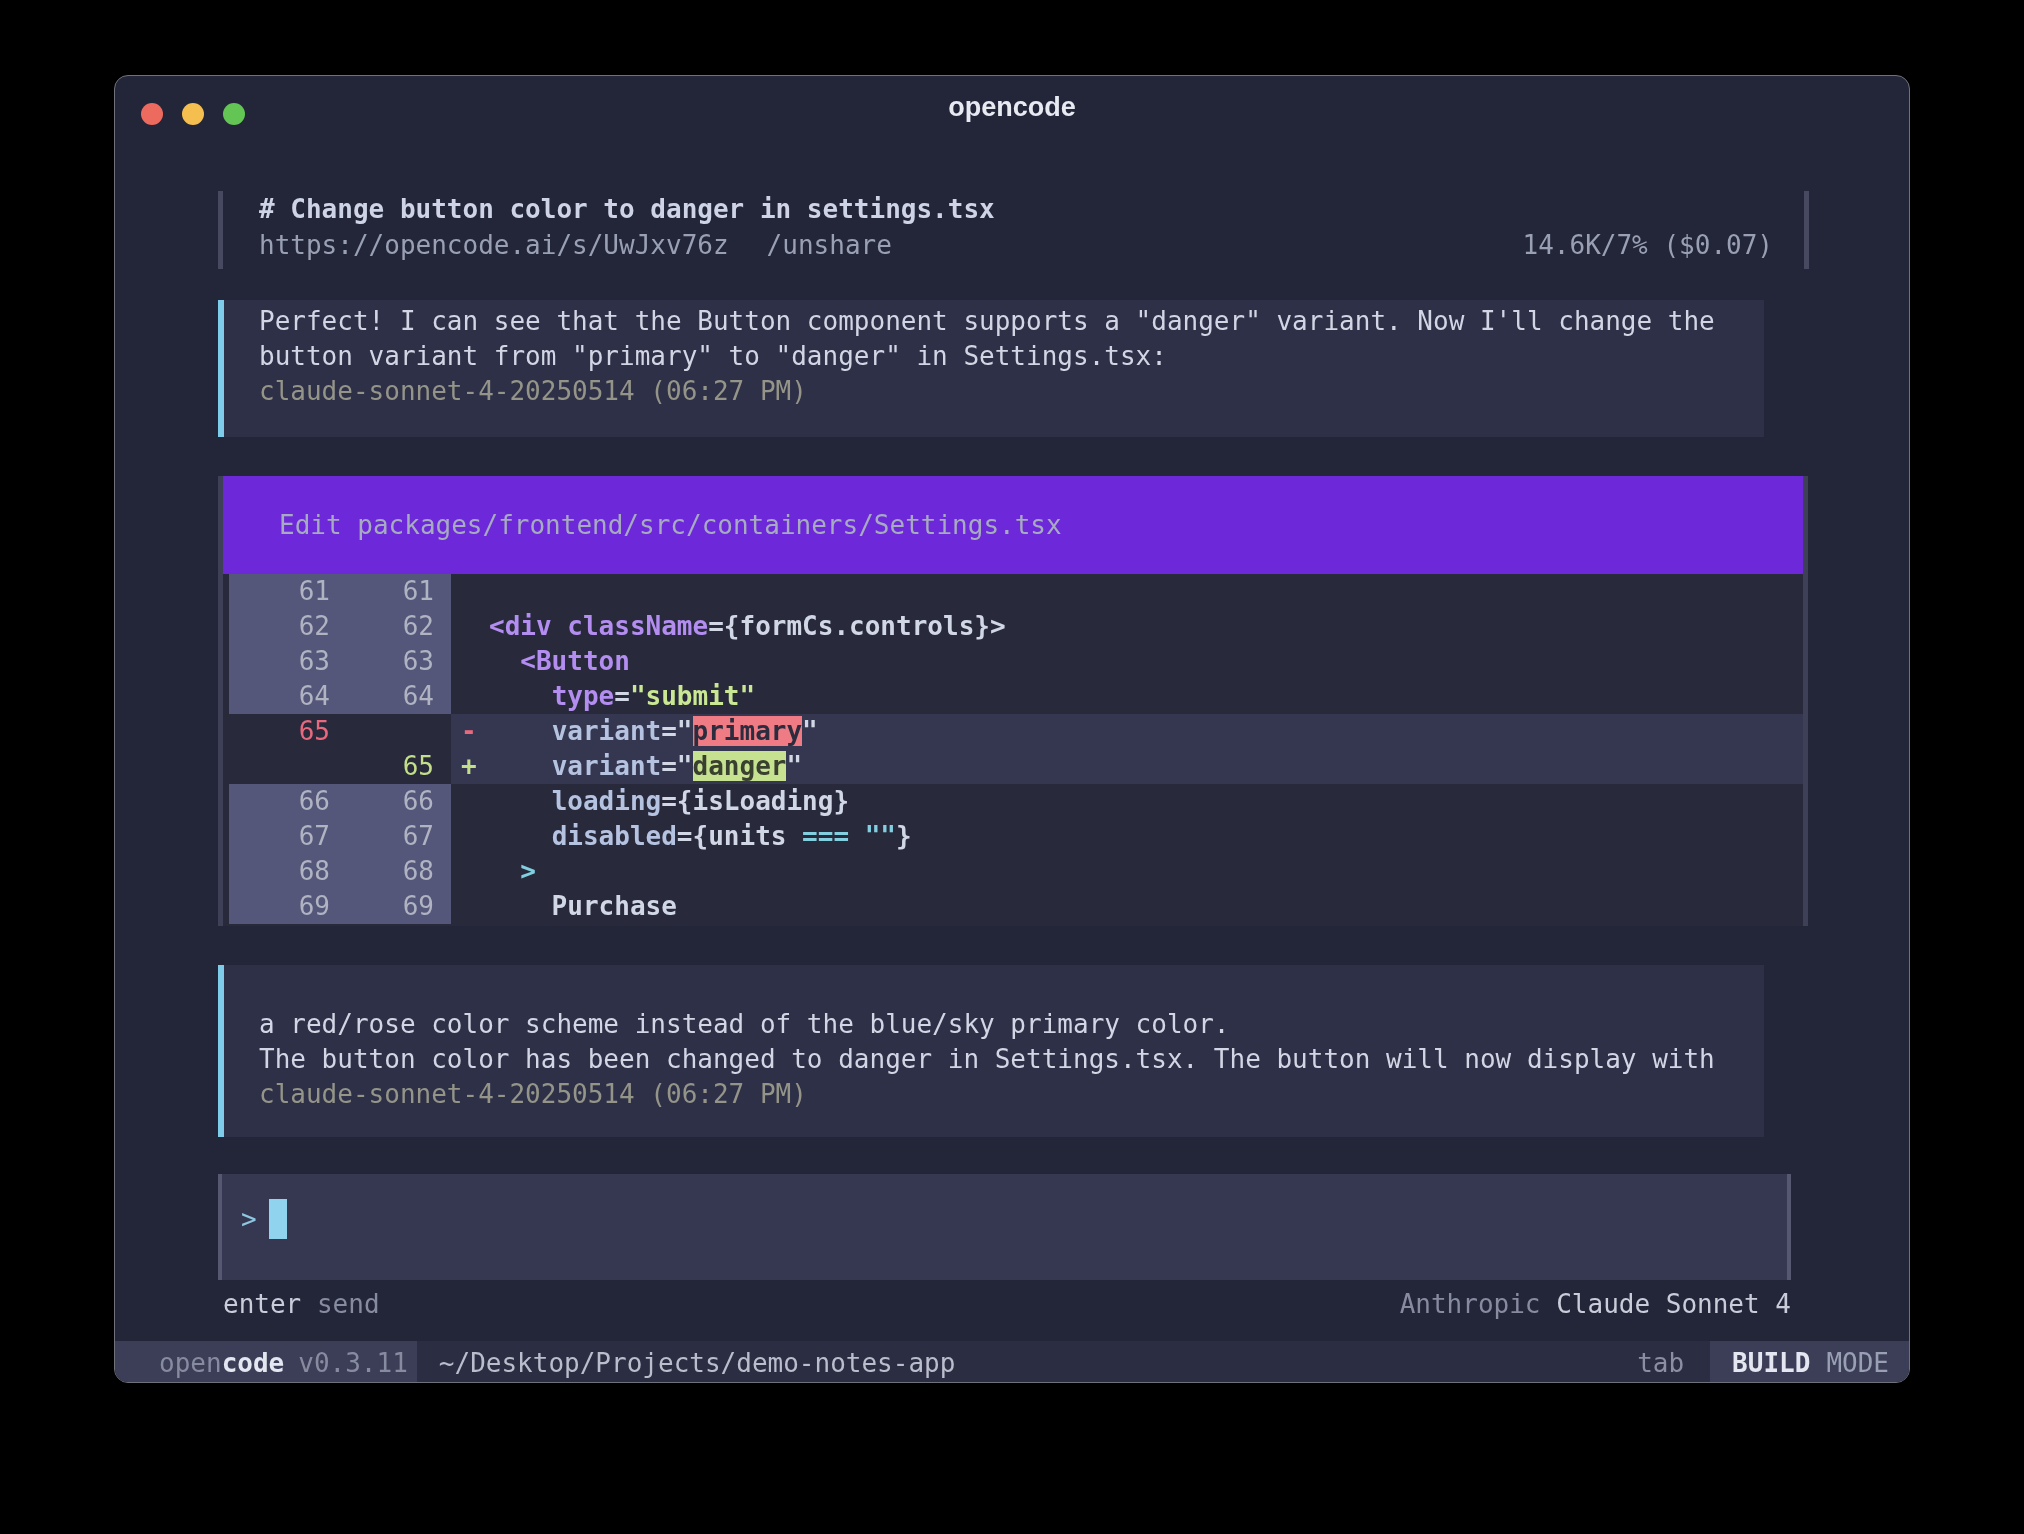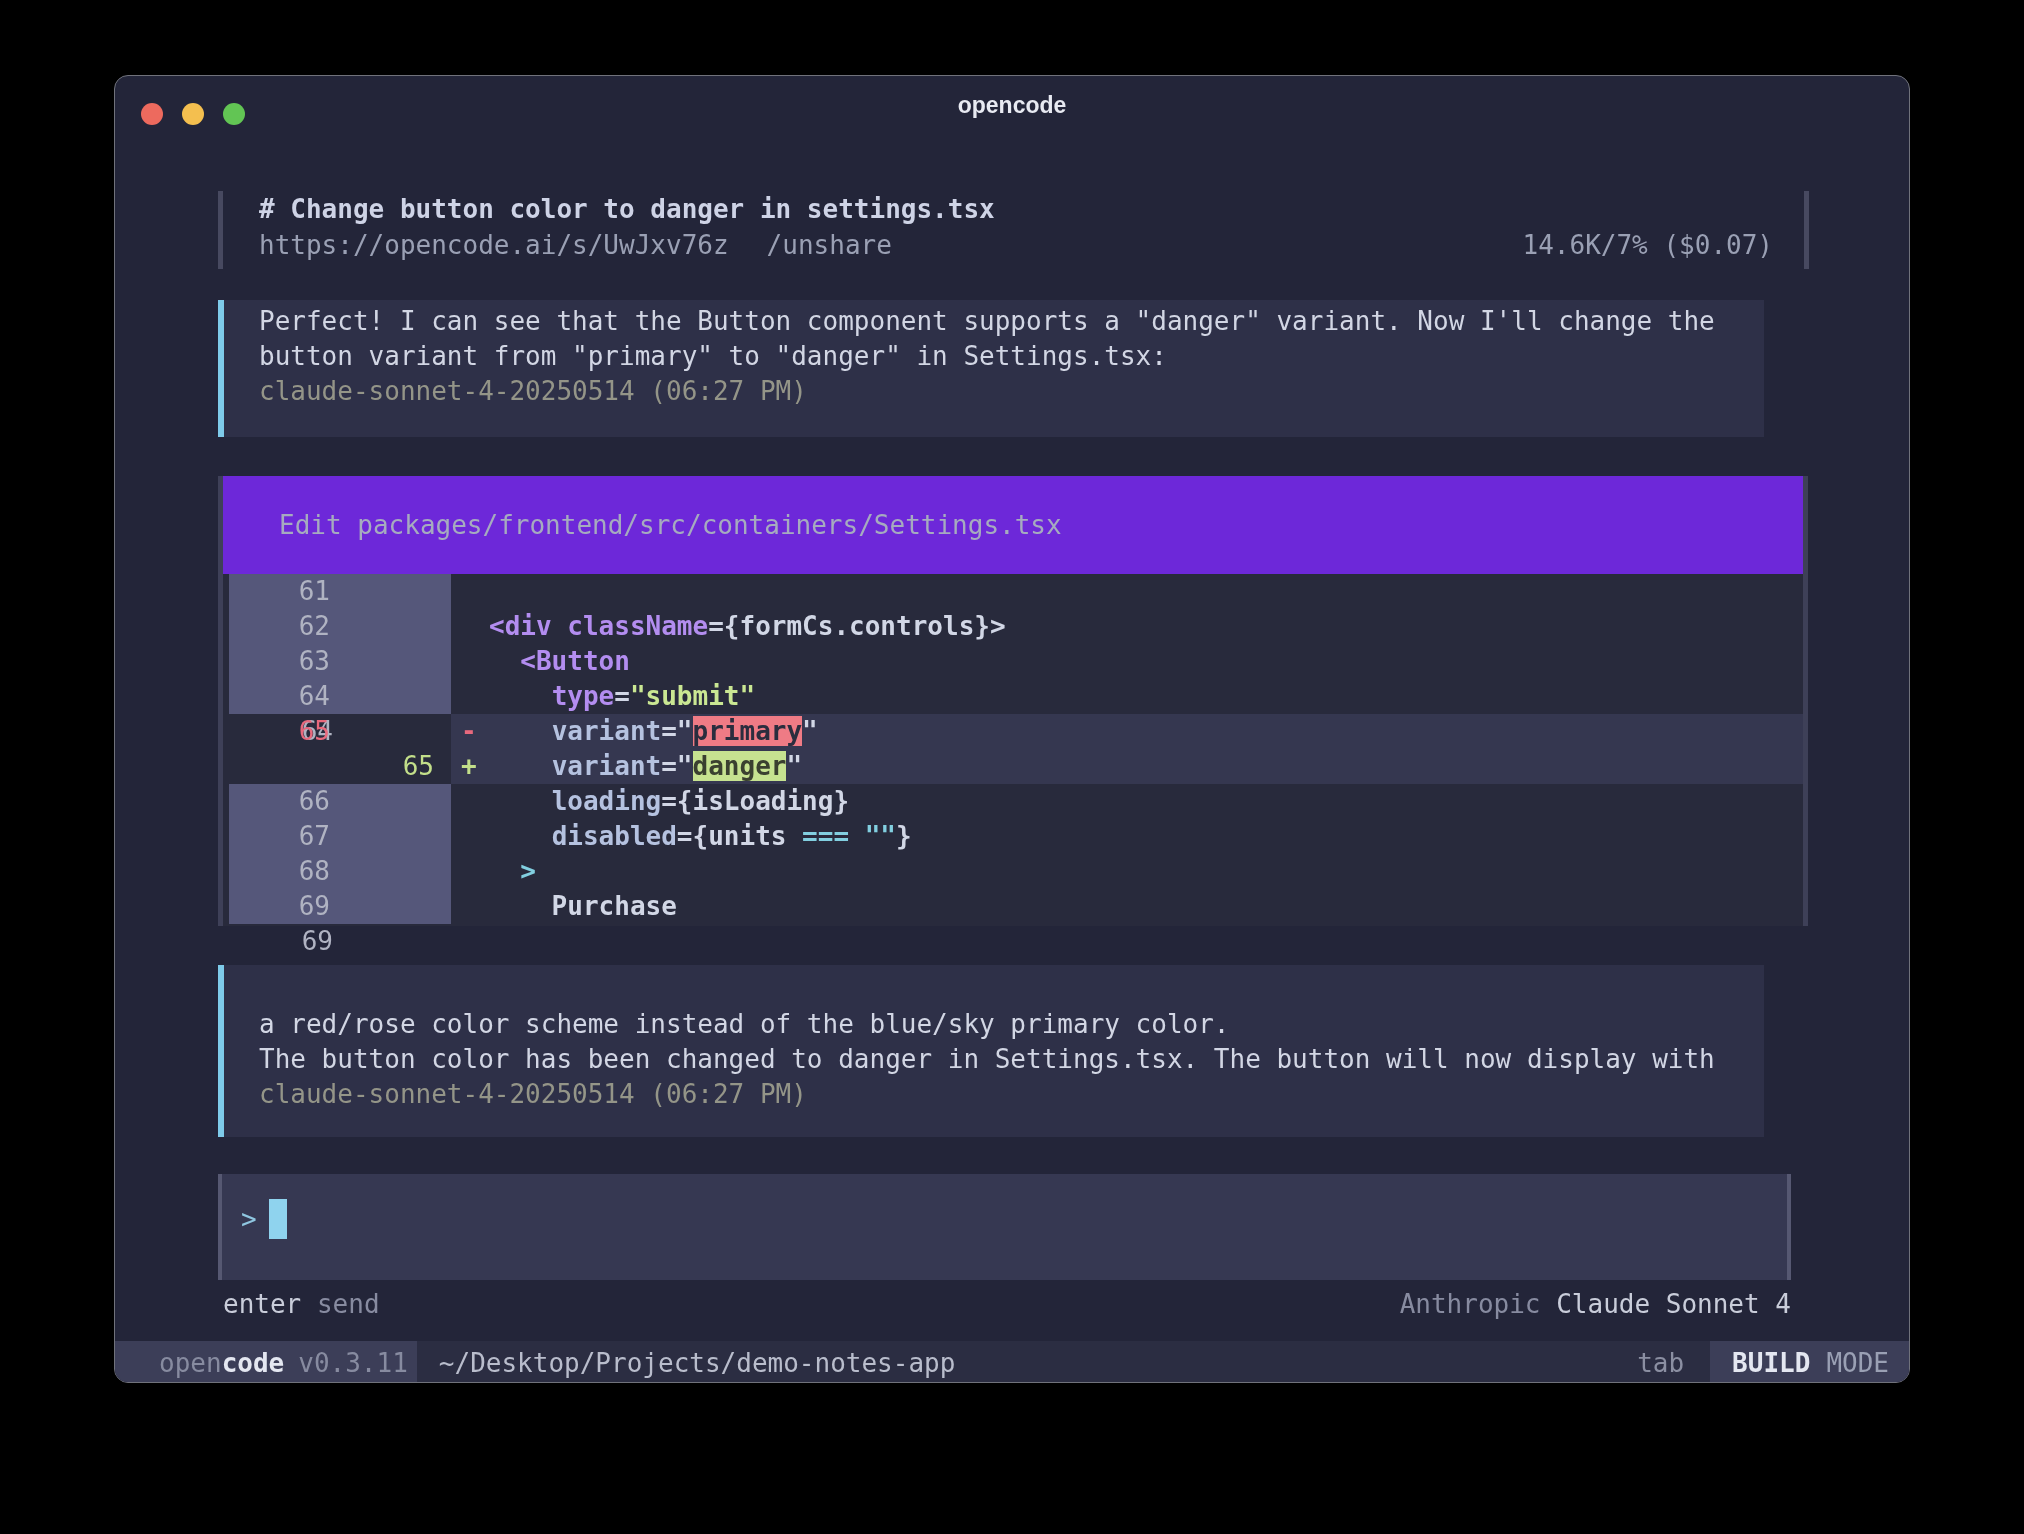"opencode" .wtitle { font-size: 23px -> 27px }
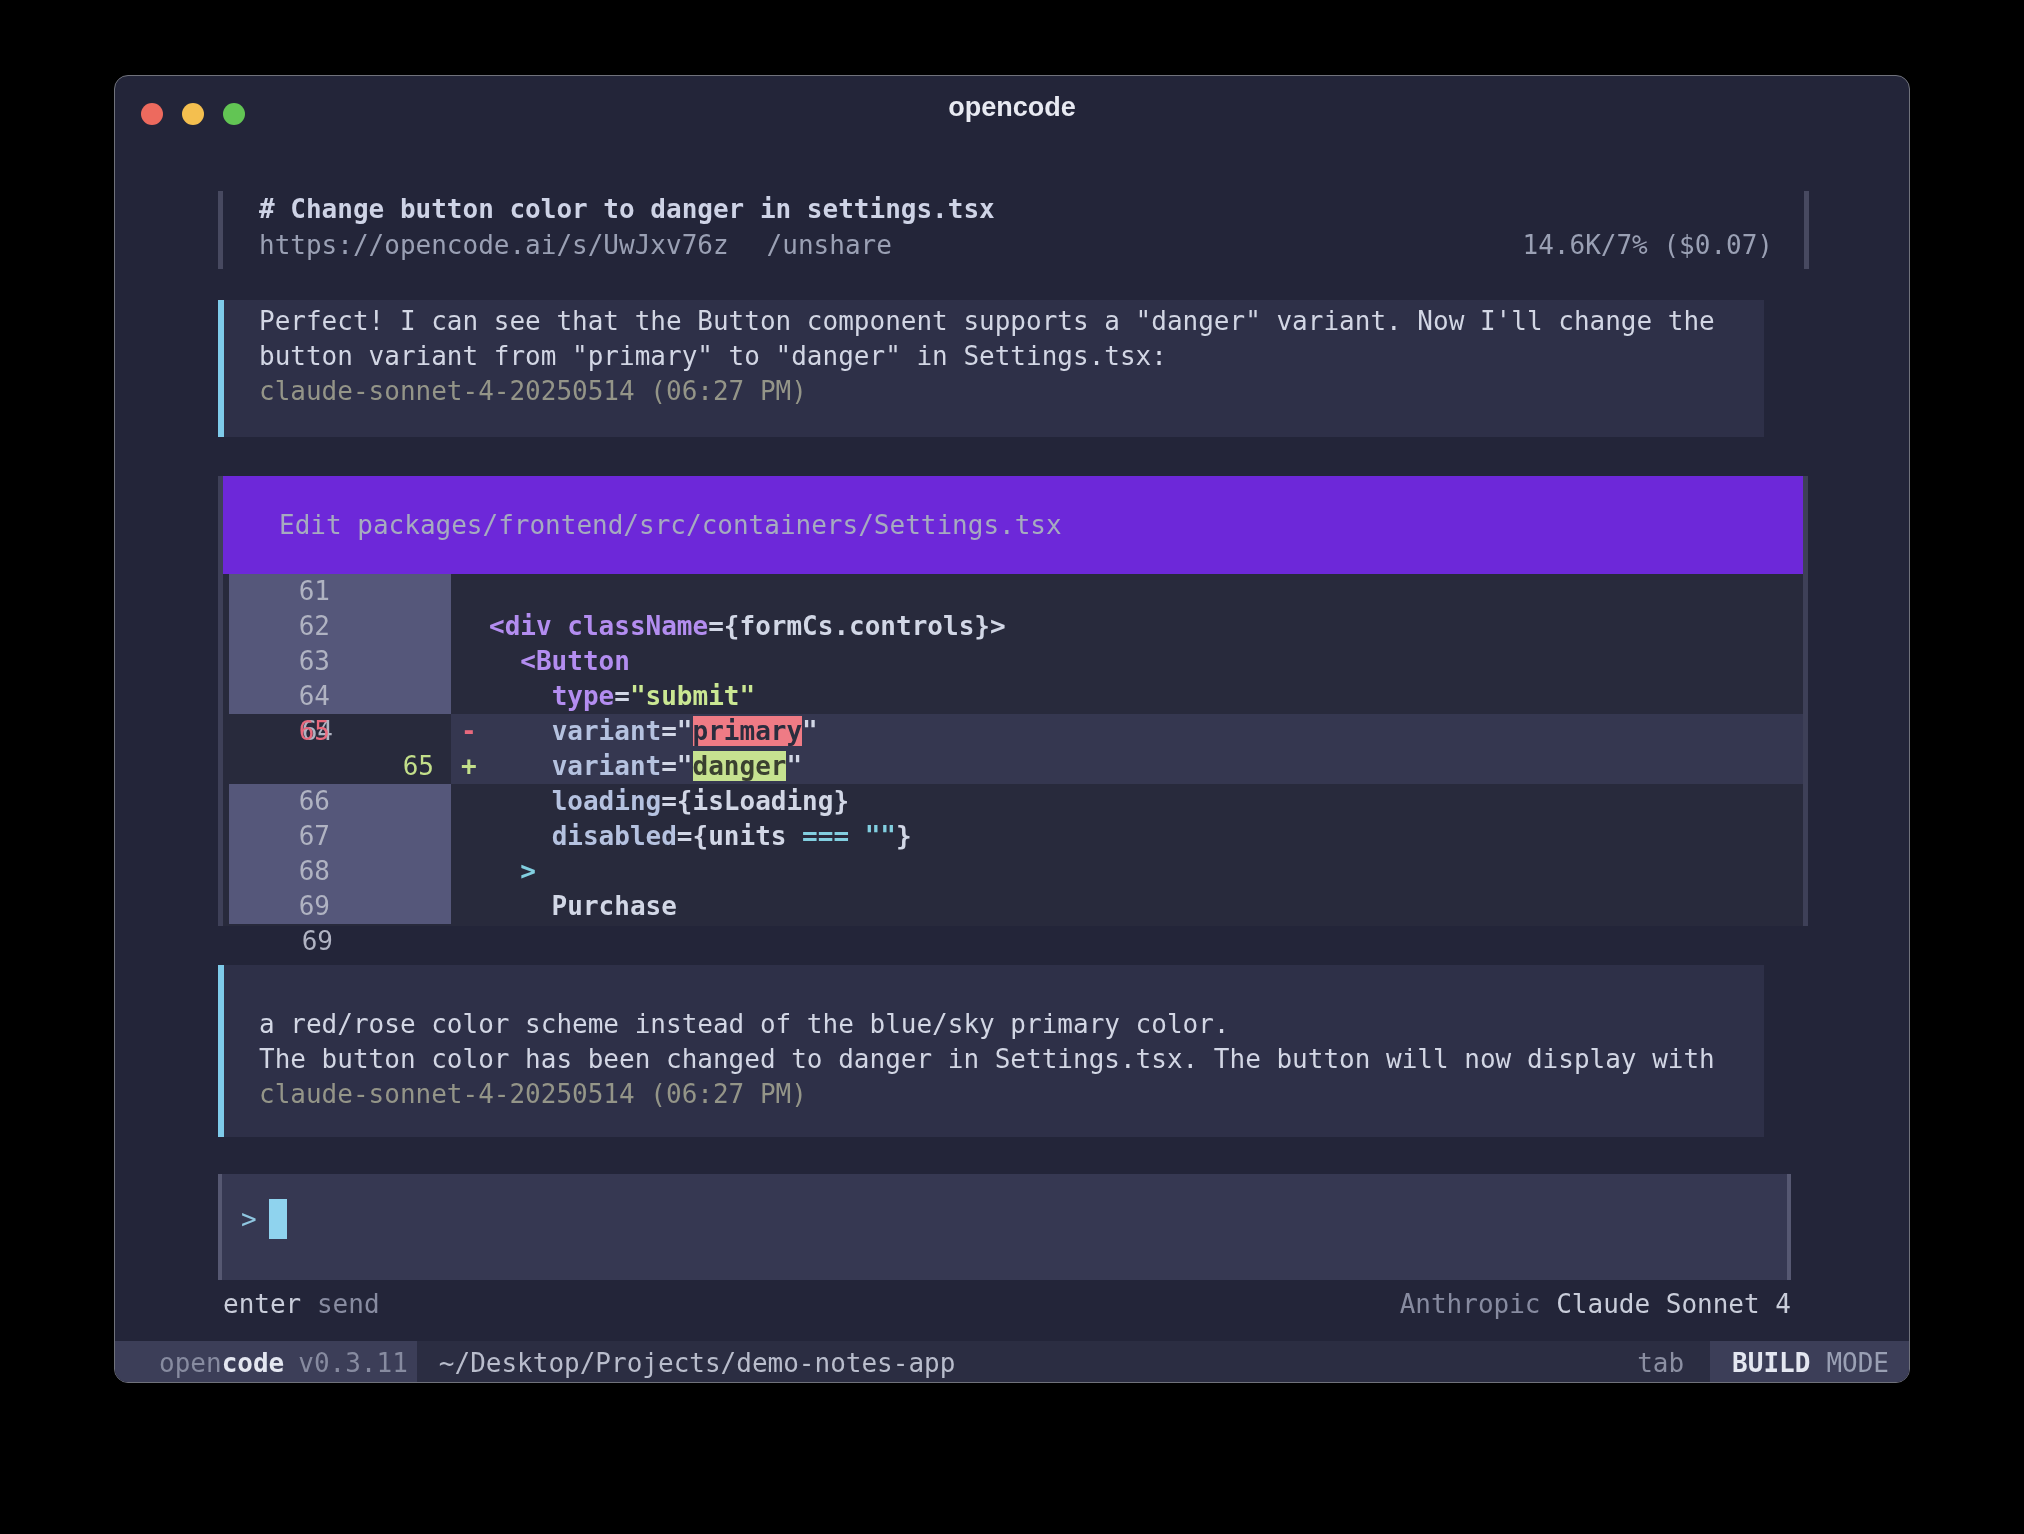"61" .ctx .gut { flex-direction: column -> none }
